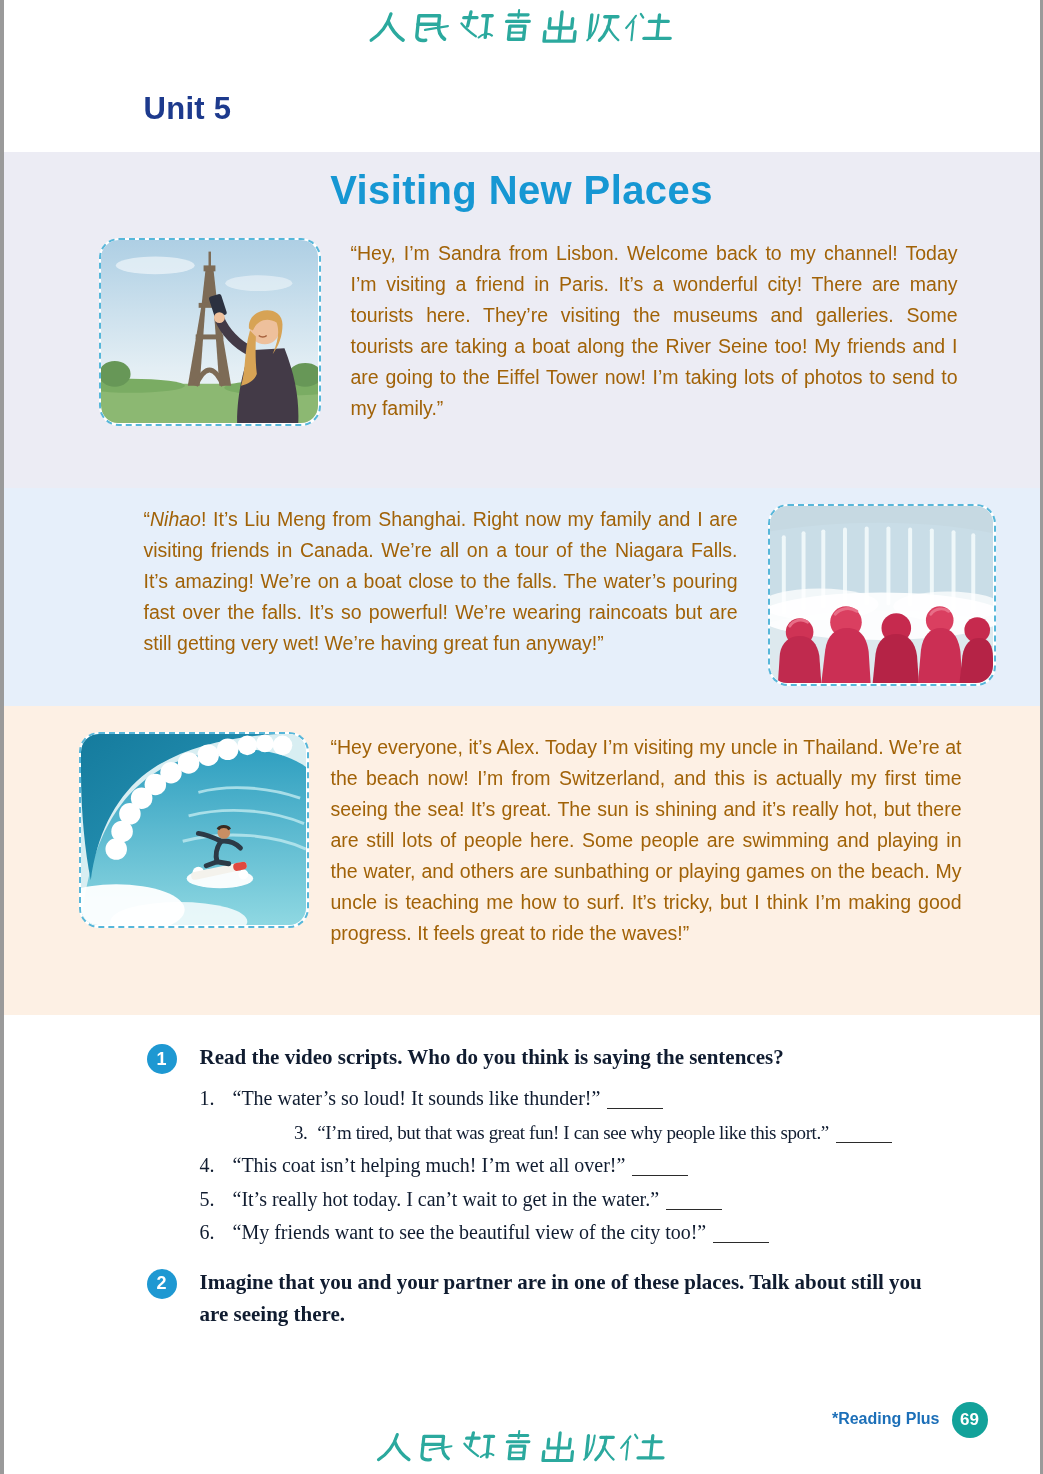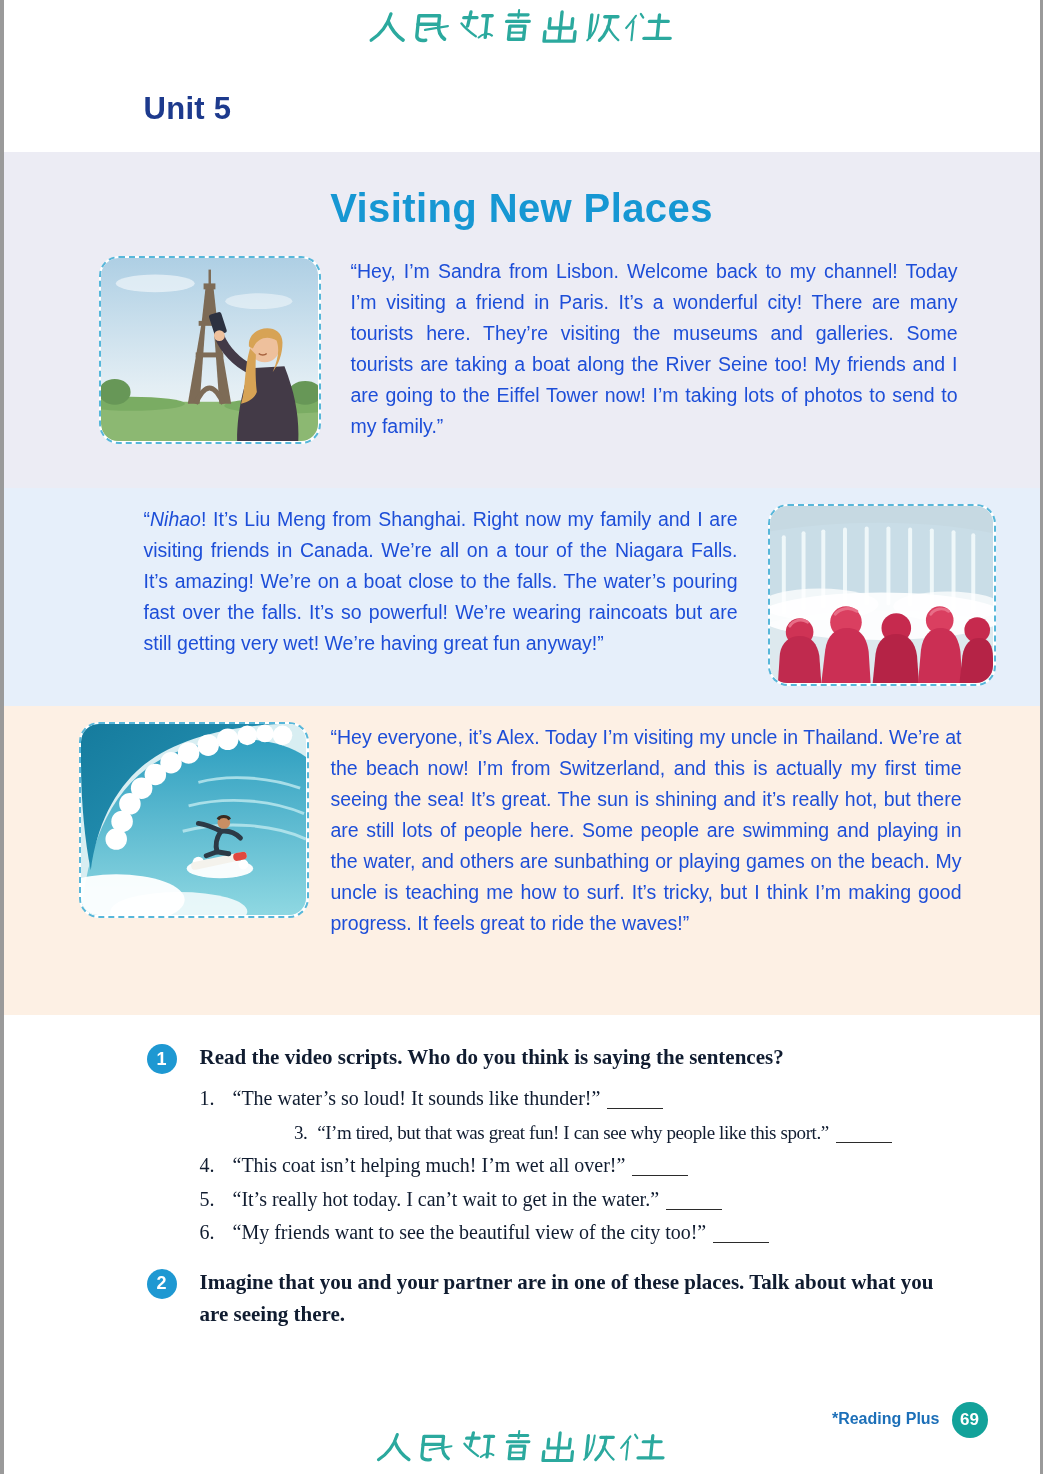"Visiting New Places" .panel-1 { padding-top: 30px -> 12px }
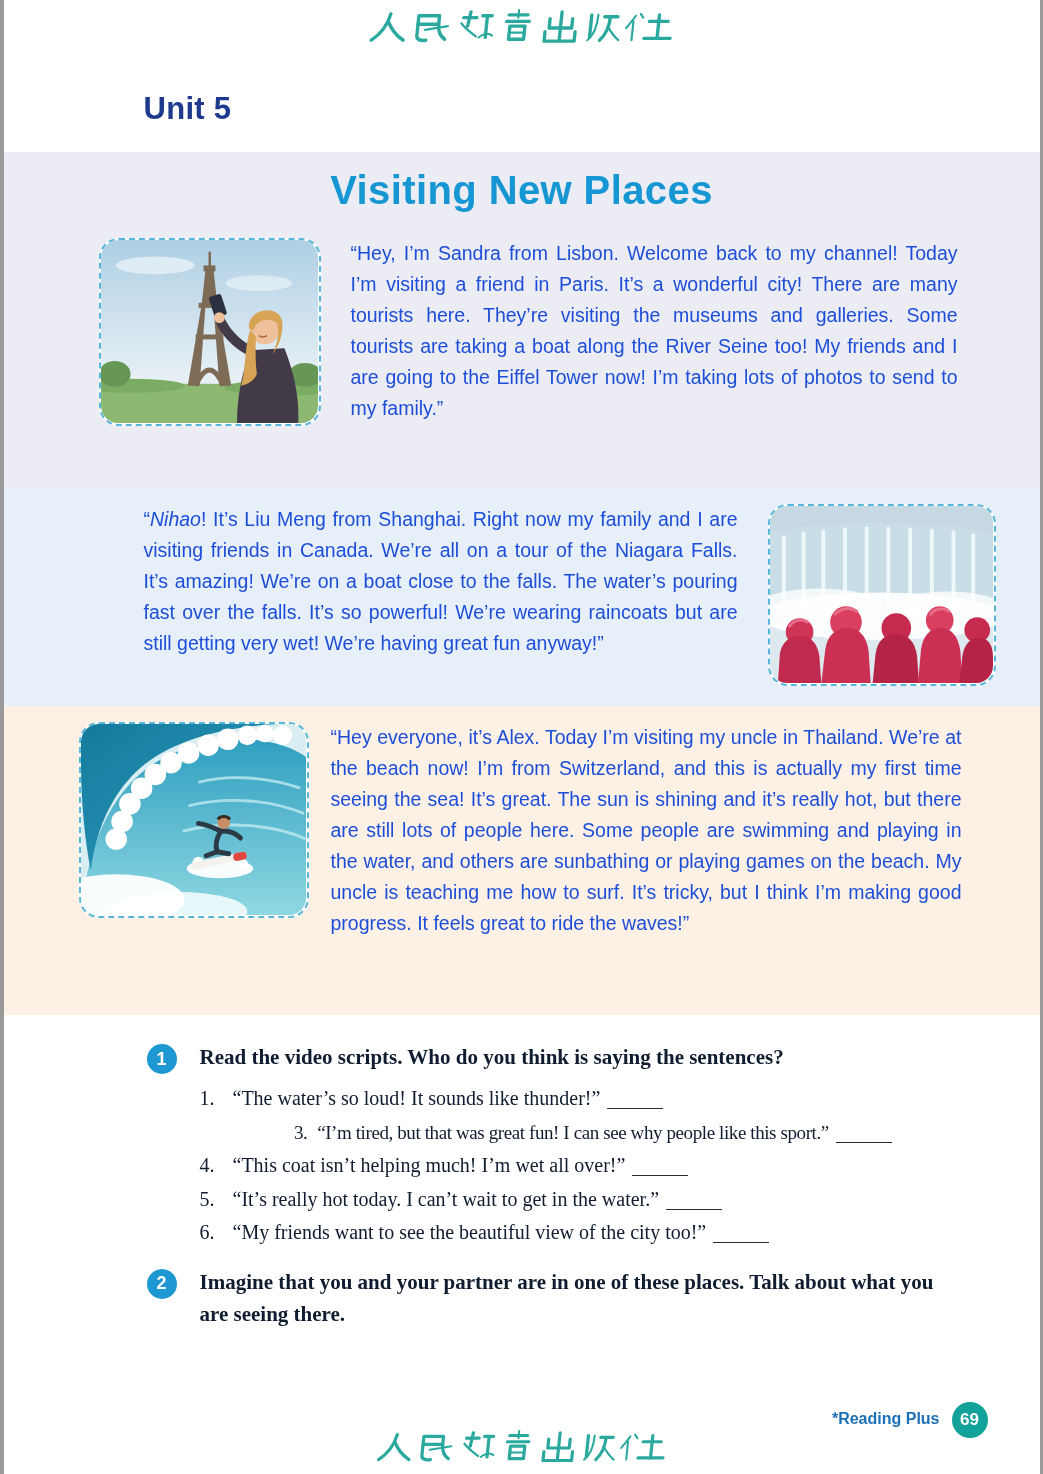"“Hey, I’m Sandra from Lisbon." .script { color: #1d4ed8 -> #a16207 }
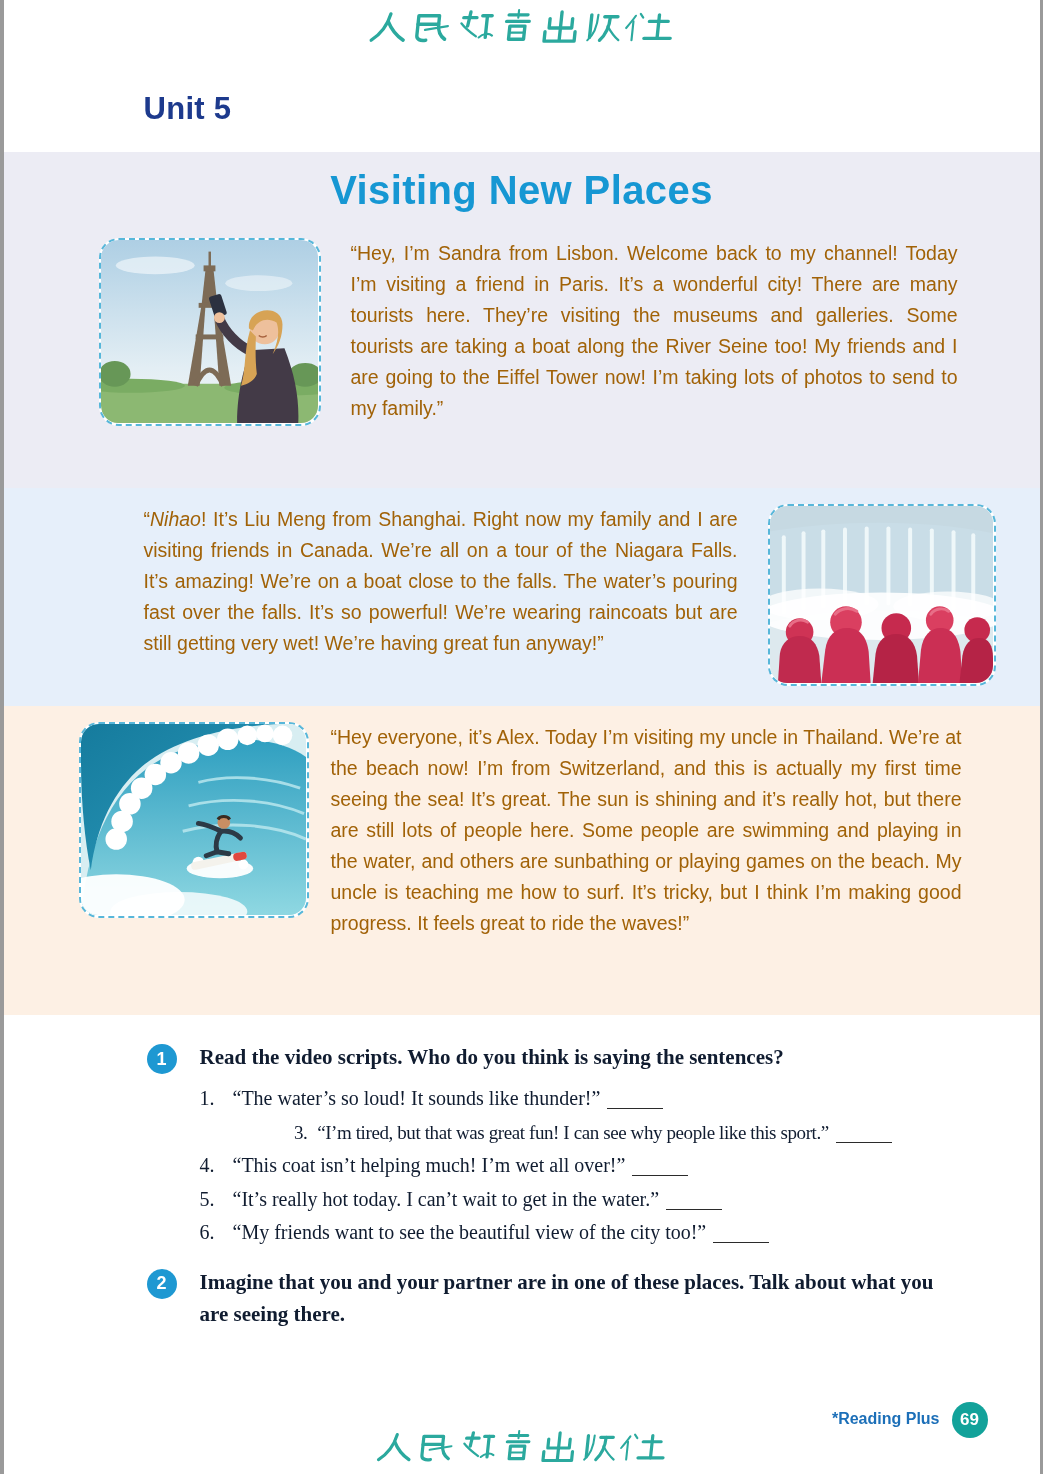"“Hey everyone, it’s Alex. Today" .panel-3 { padding: 16px 78px 0 75px -> 26px 78px 0 75px }
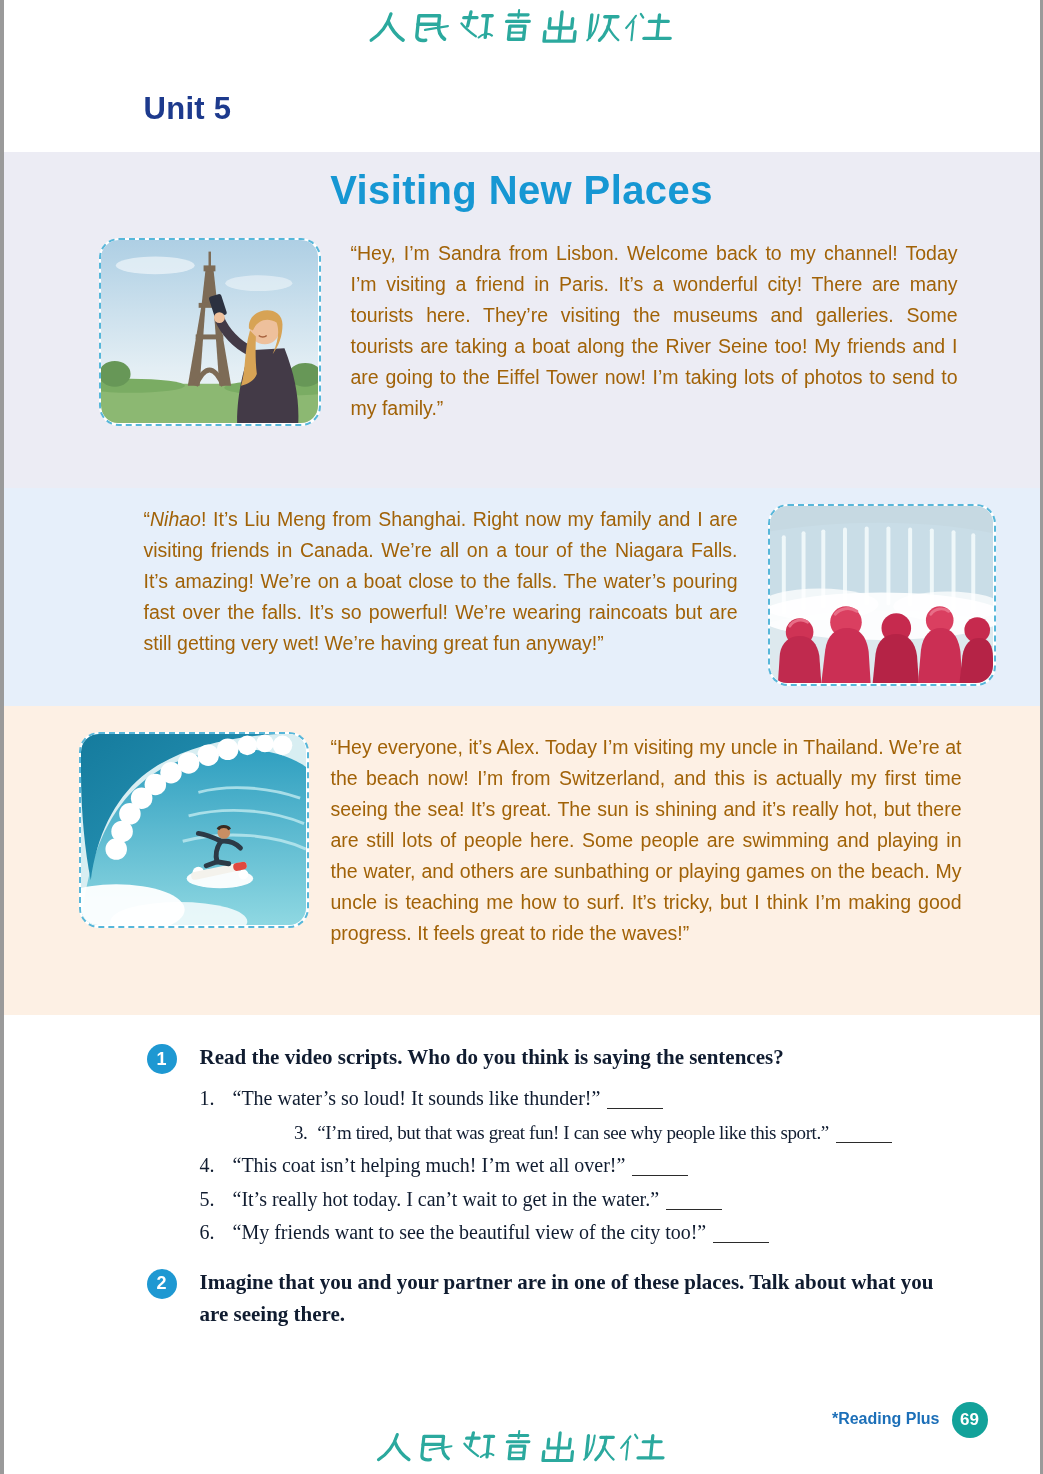"Imagine that you and your" div.ex-prompt { text: what -> still }
